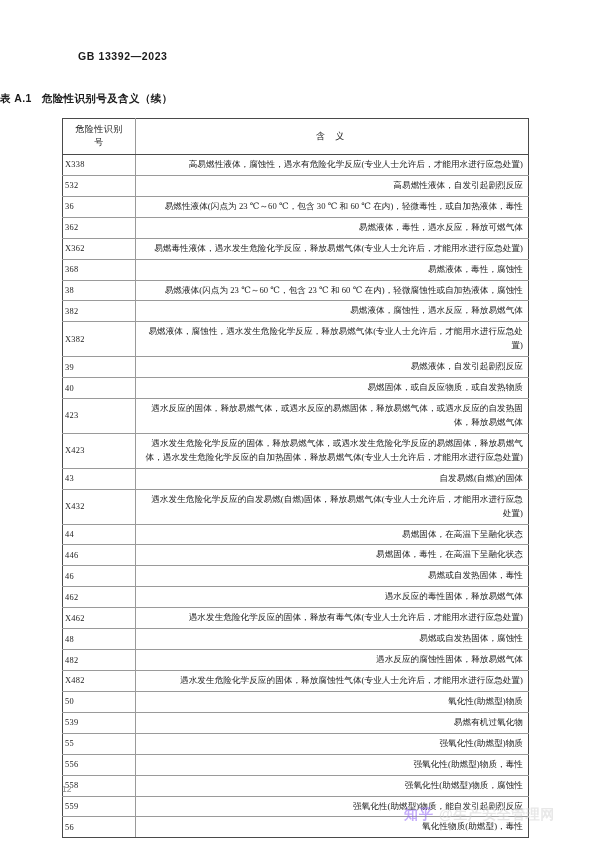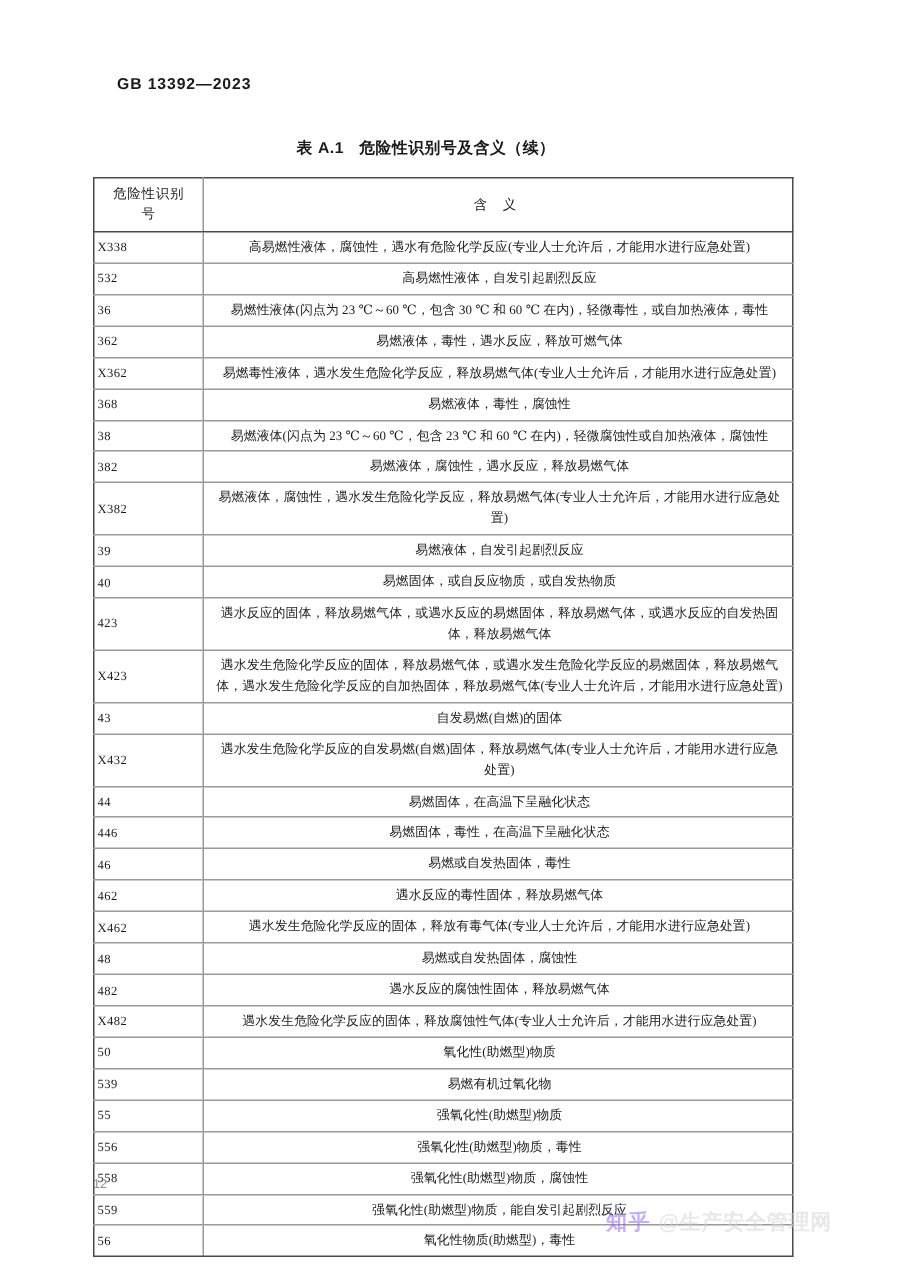"表 A.1 危险性识别号及含义（续）" .table-caption { left: 12px -> 0; text-align: center -> left }
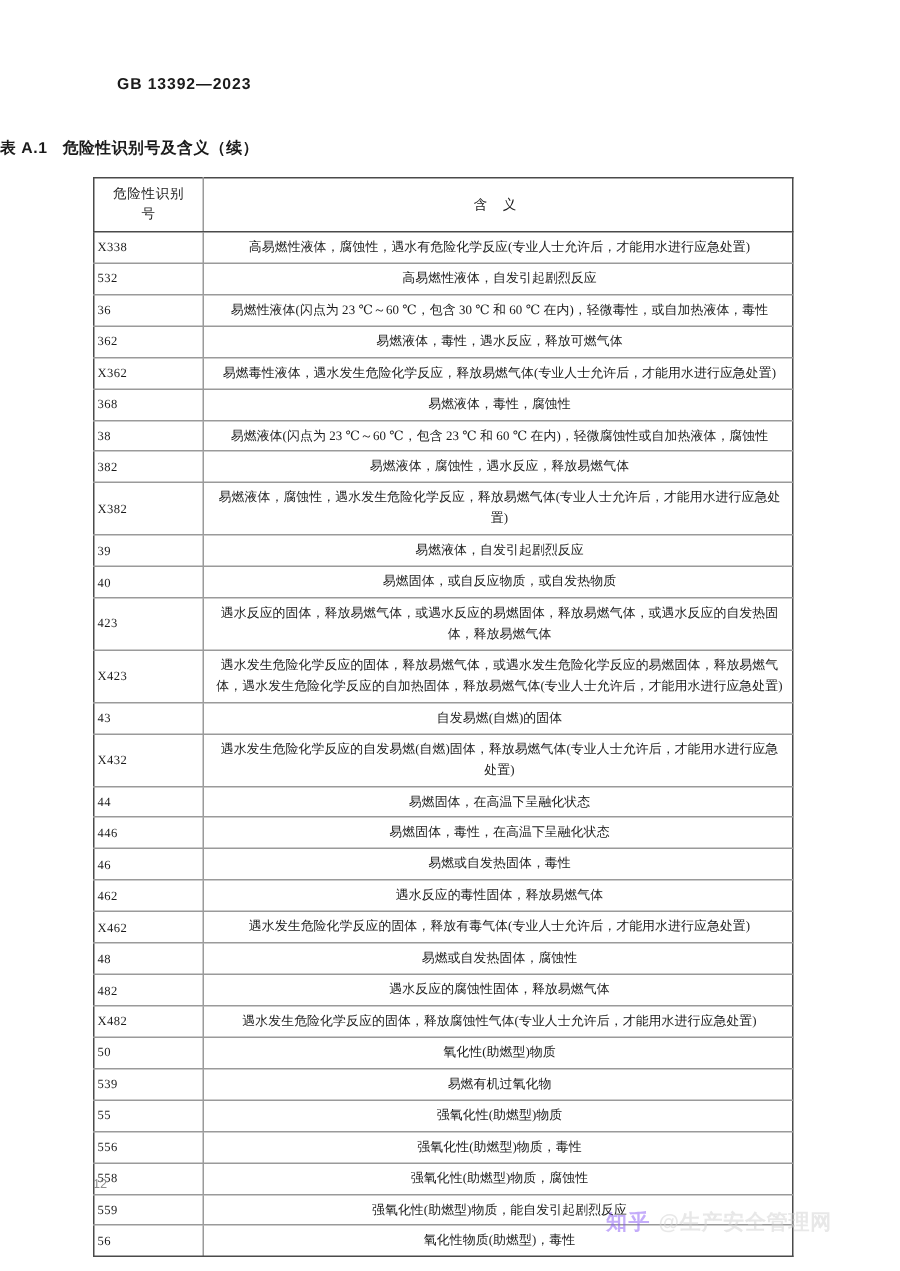"高易燃性液体，腐蚀性，遇水有危险化学反应(专业人士允许后，才能用水进行应急处置)" td.meaning { text-align: center -> right }
